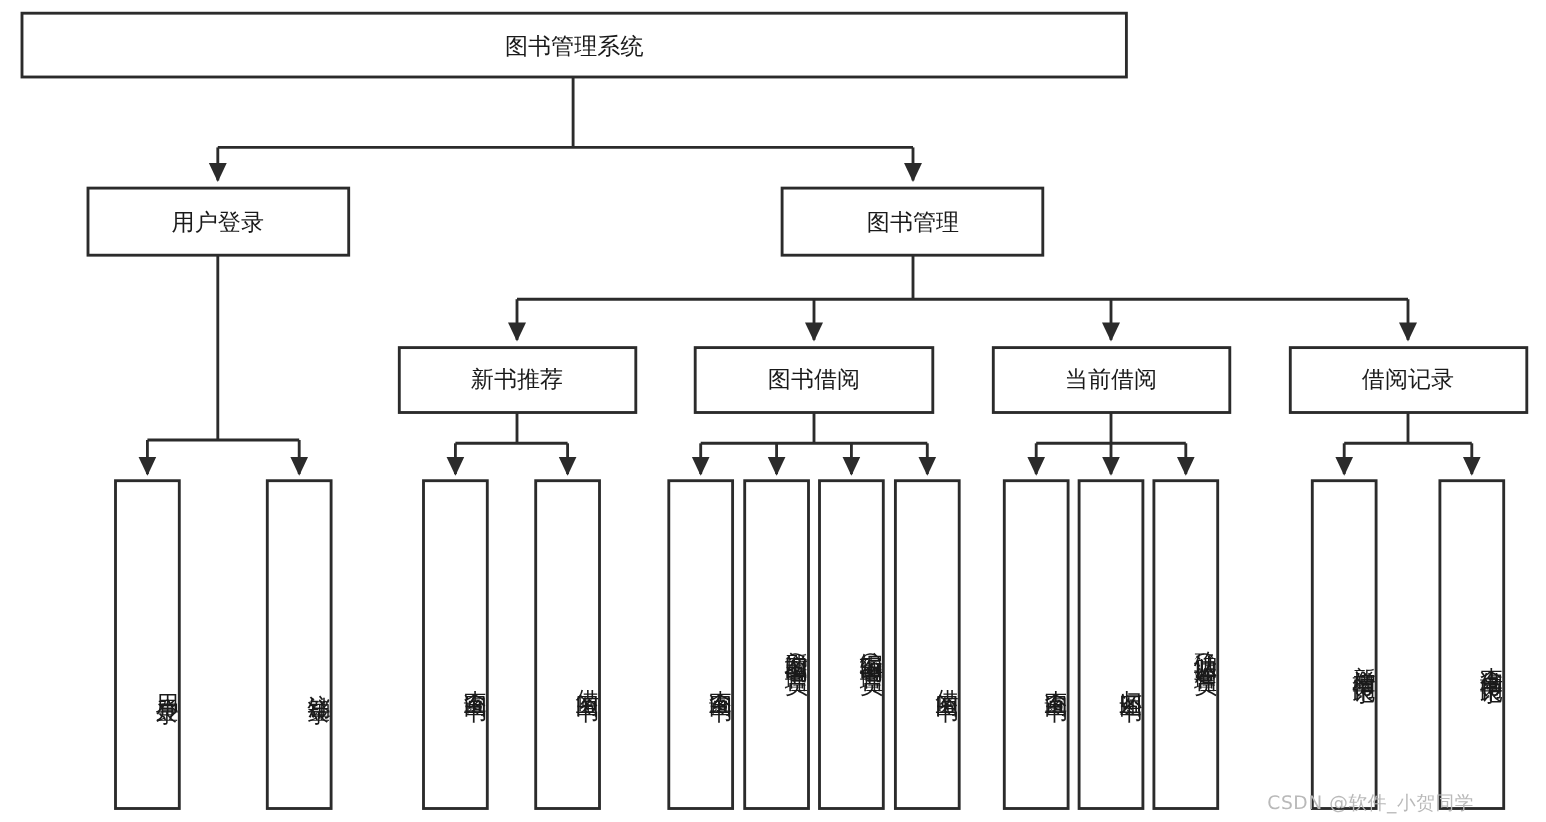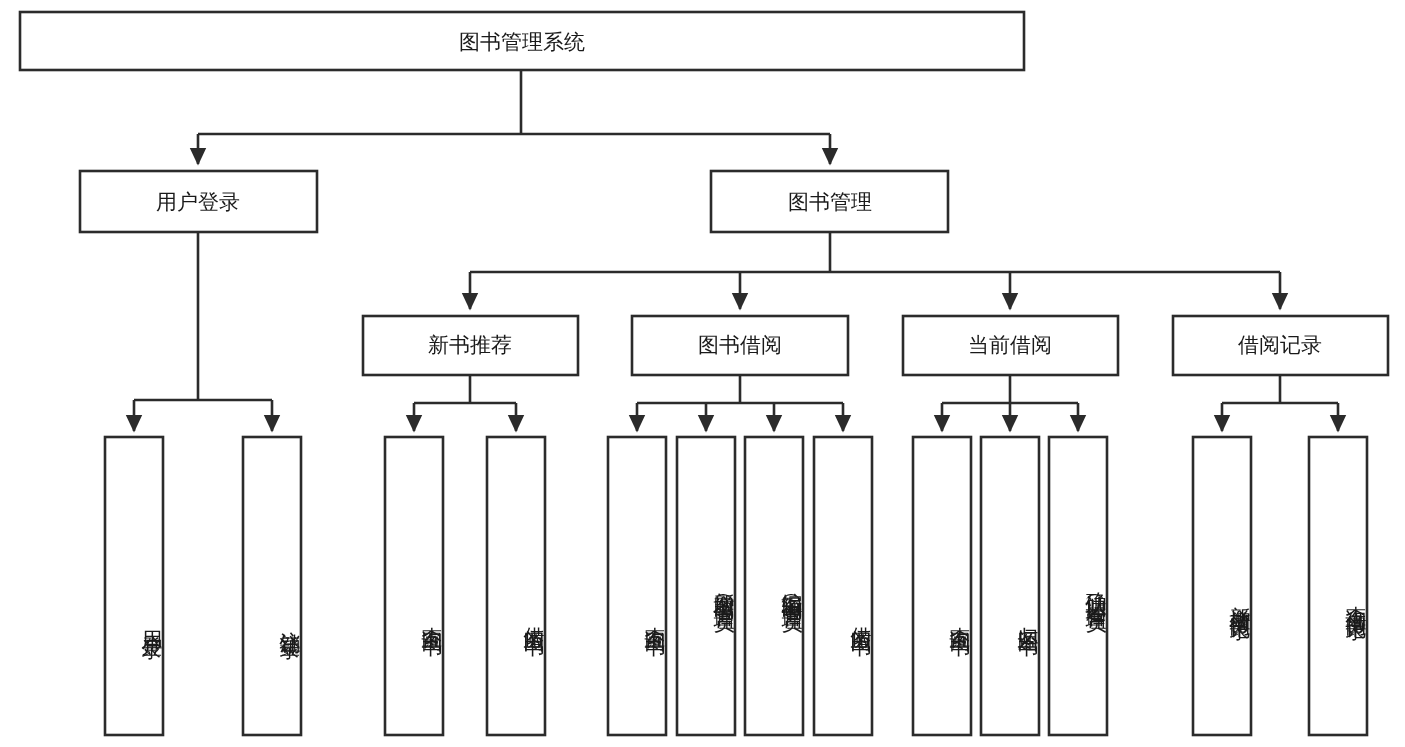"CSDN @软件_小贺同学" div.watermark { html: none -> <div>CSDN @软件_小贺同学</div> }
